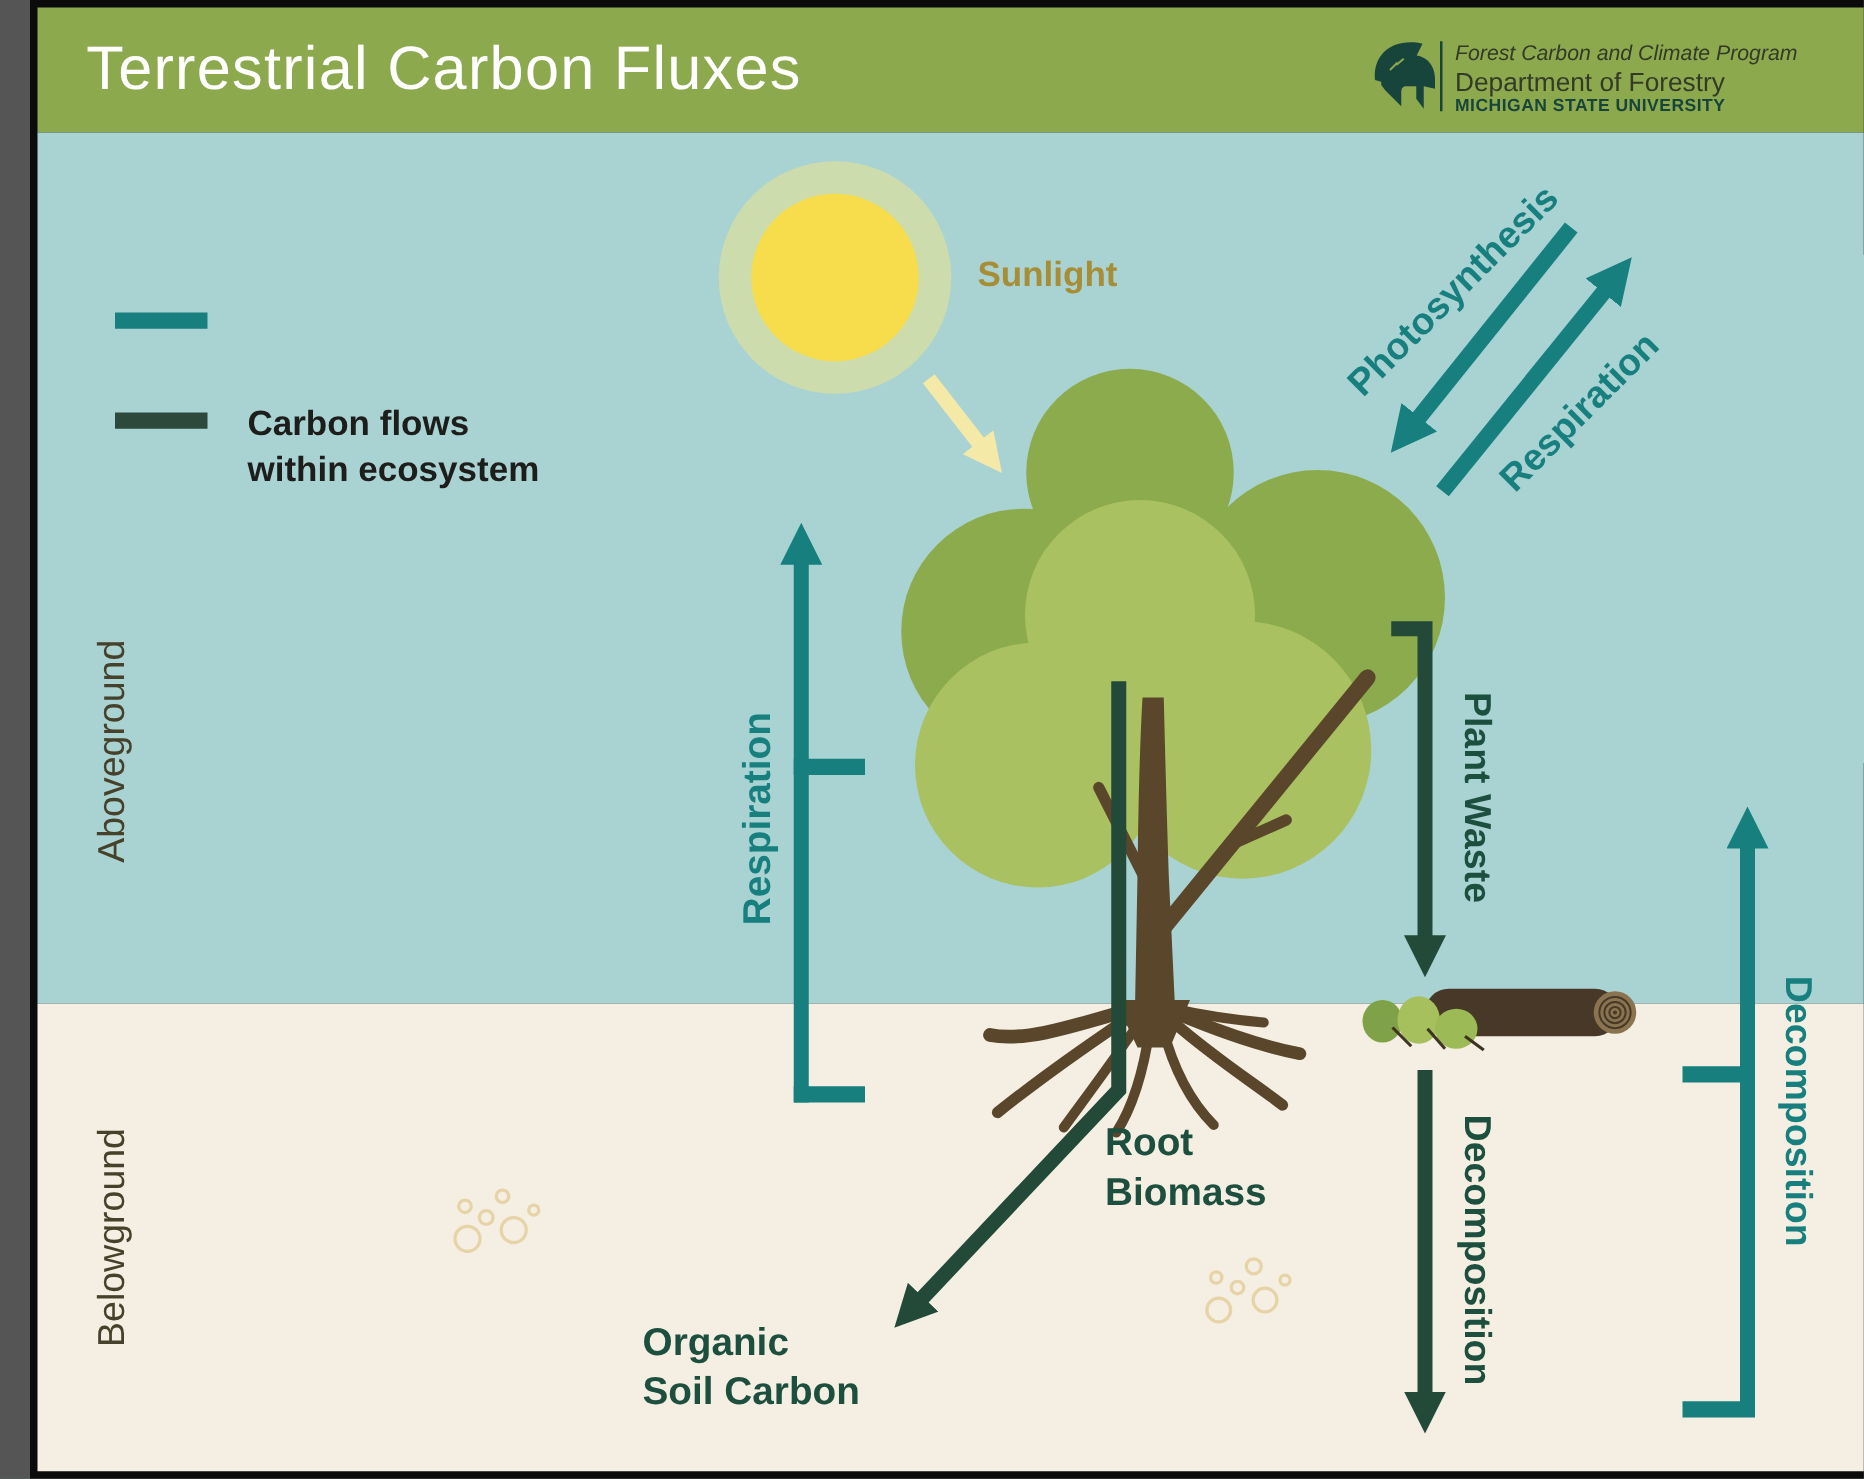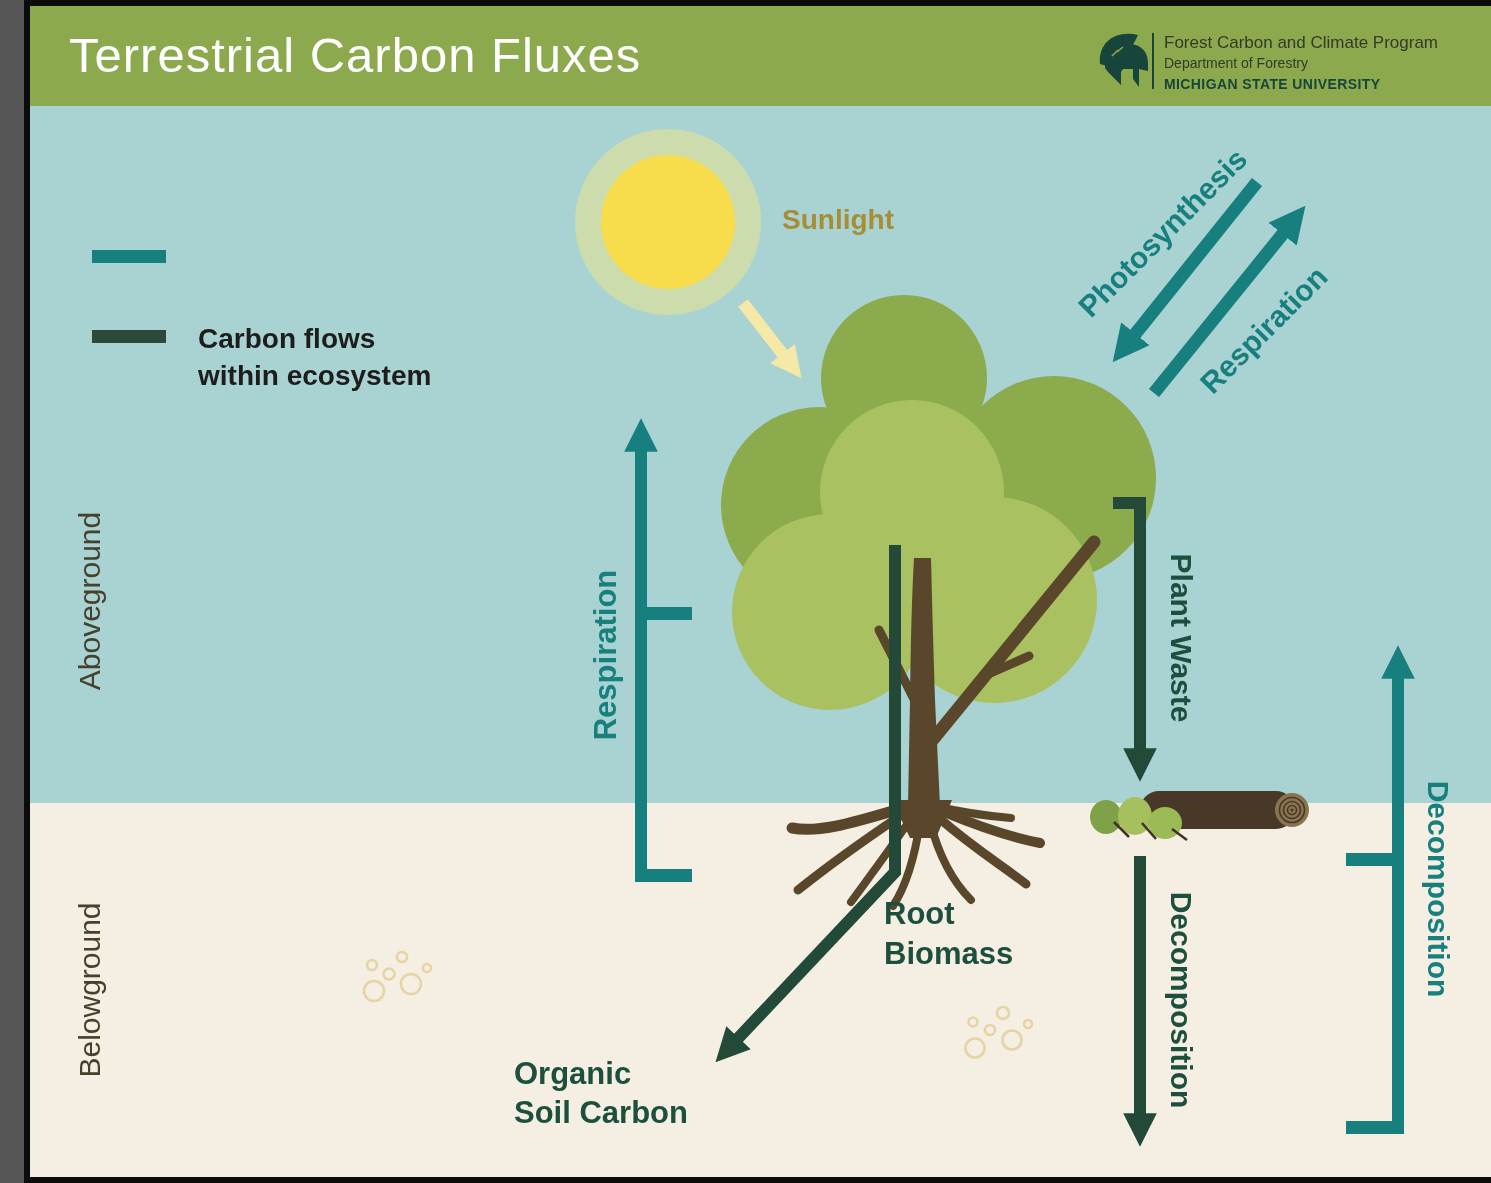"Forest Carbon and Climate Program" .org-line1 { font-style: none -> italic }
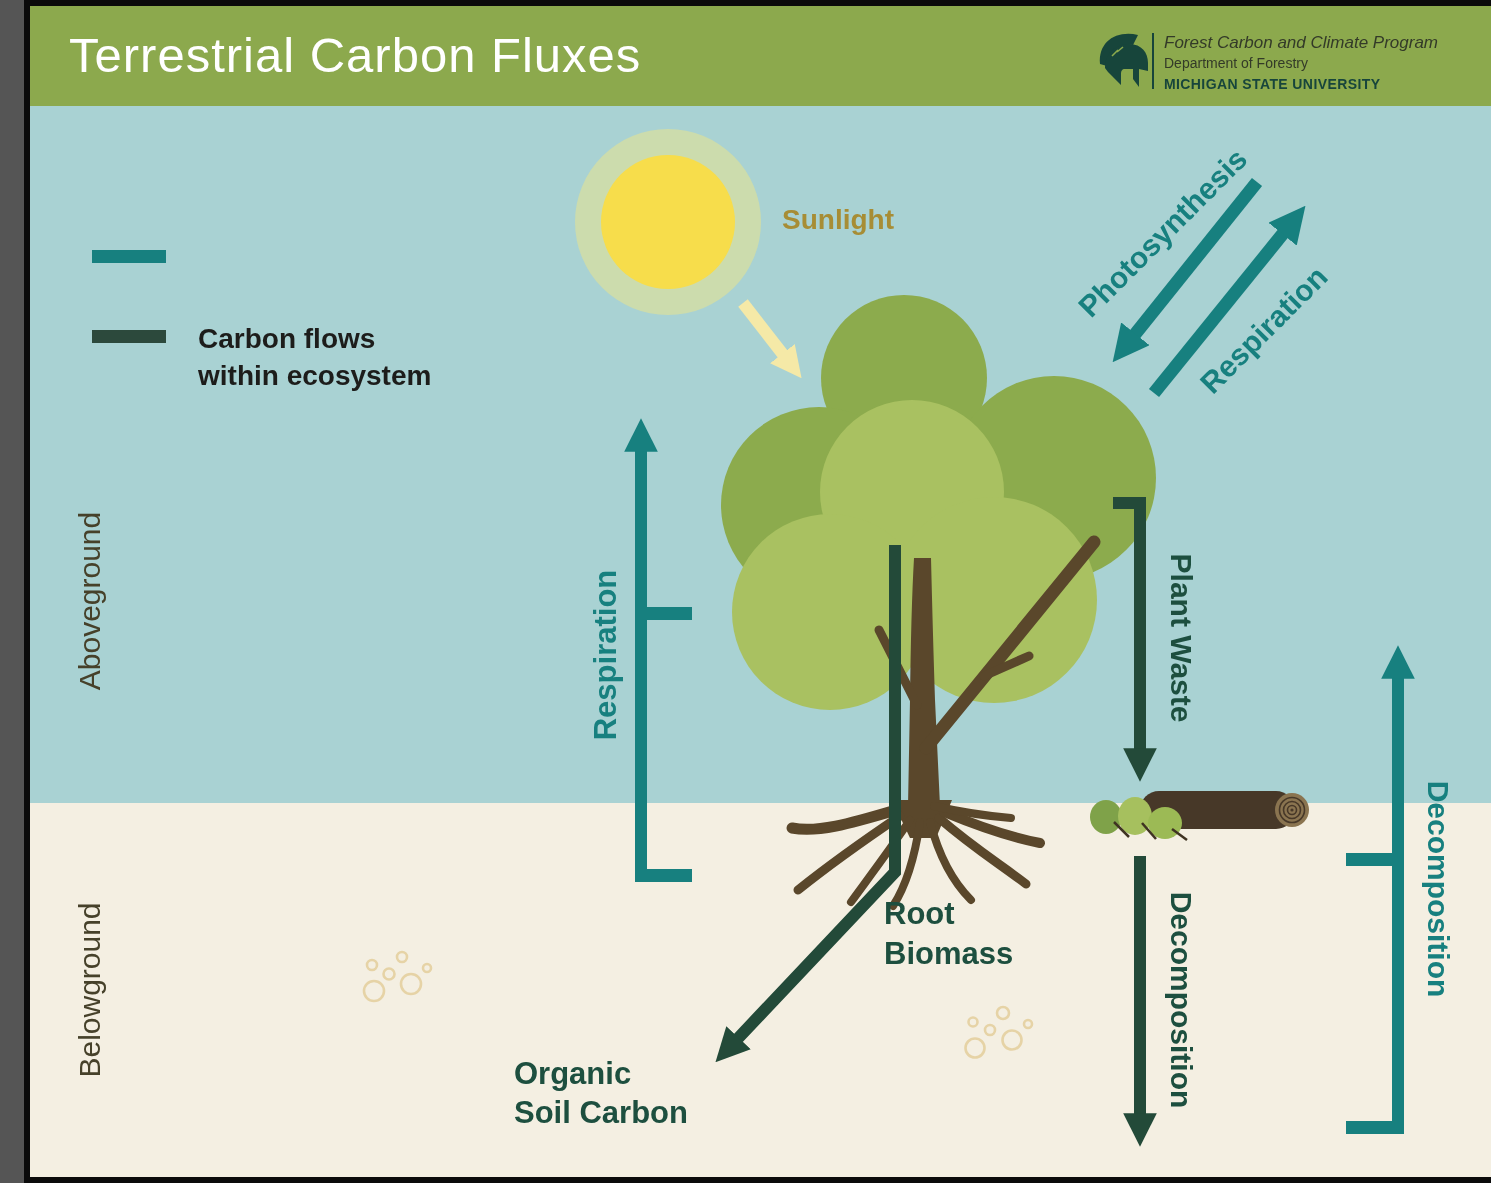"Department of Forestry" .org-line2 { font-size: 14px -> 21px }
